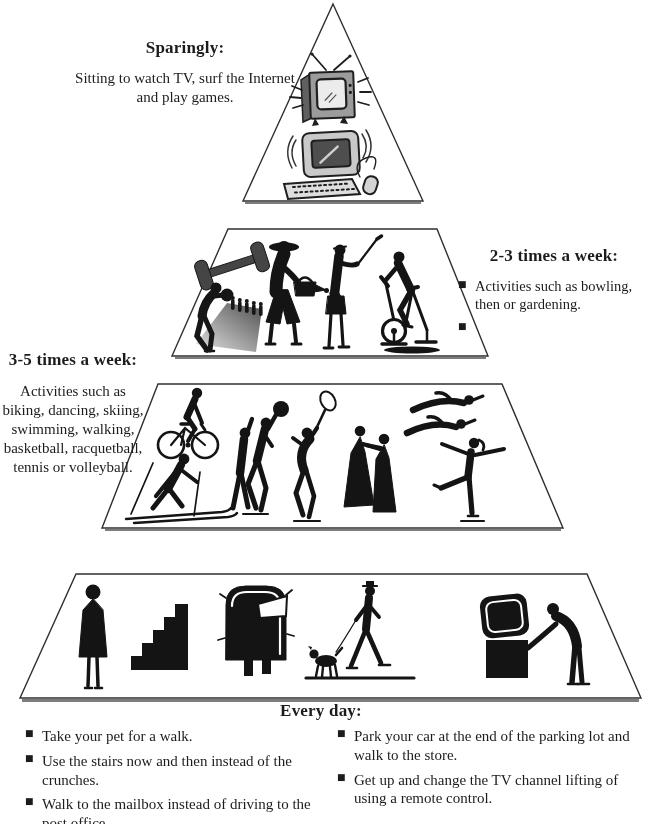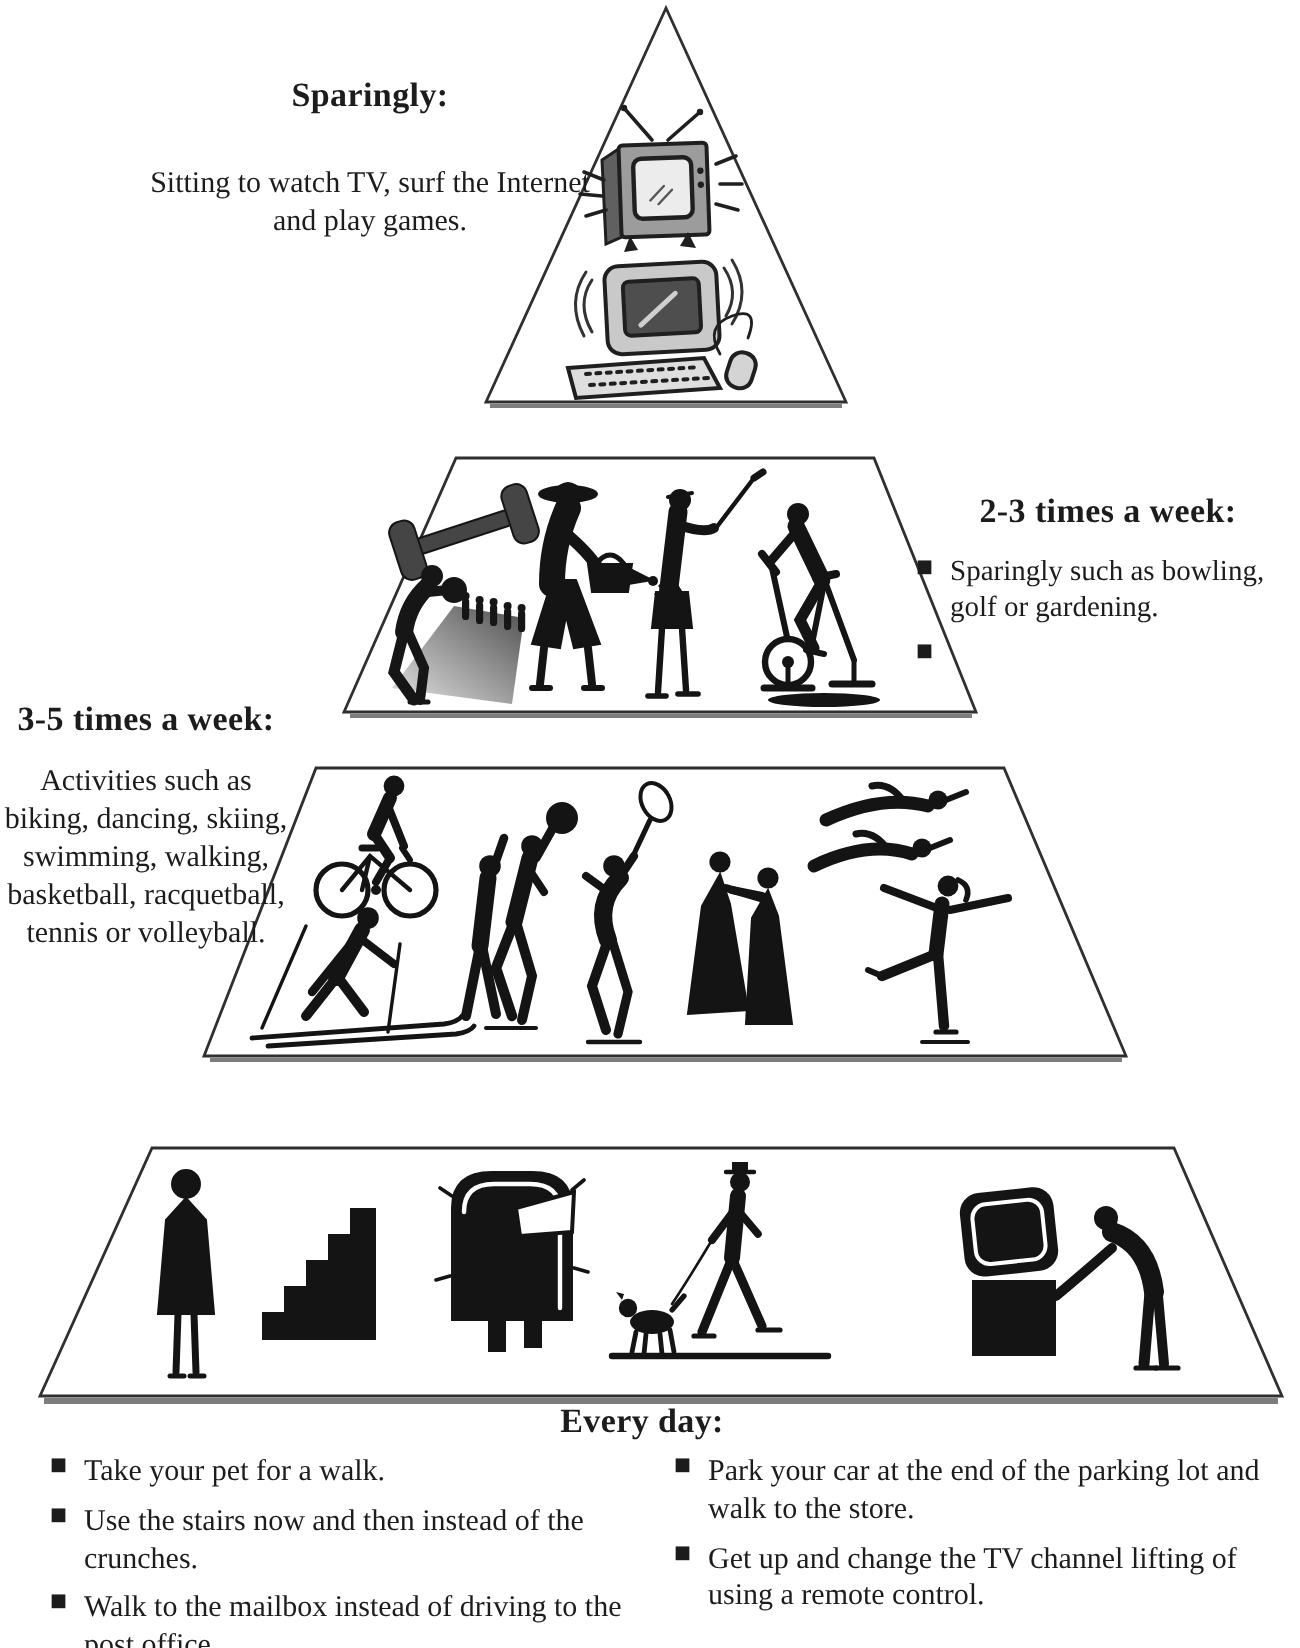"Sitting to watch TV, surf" div.desc { margin-top: 25px -> 11px }
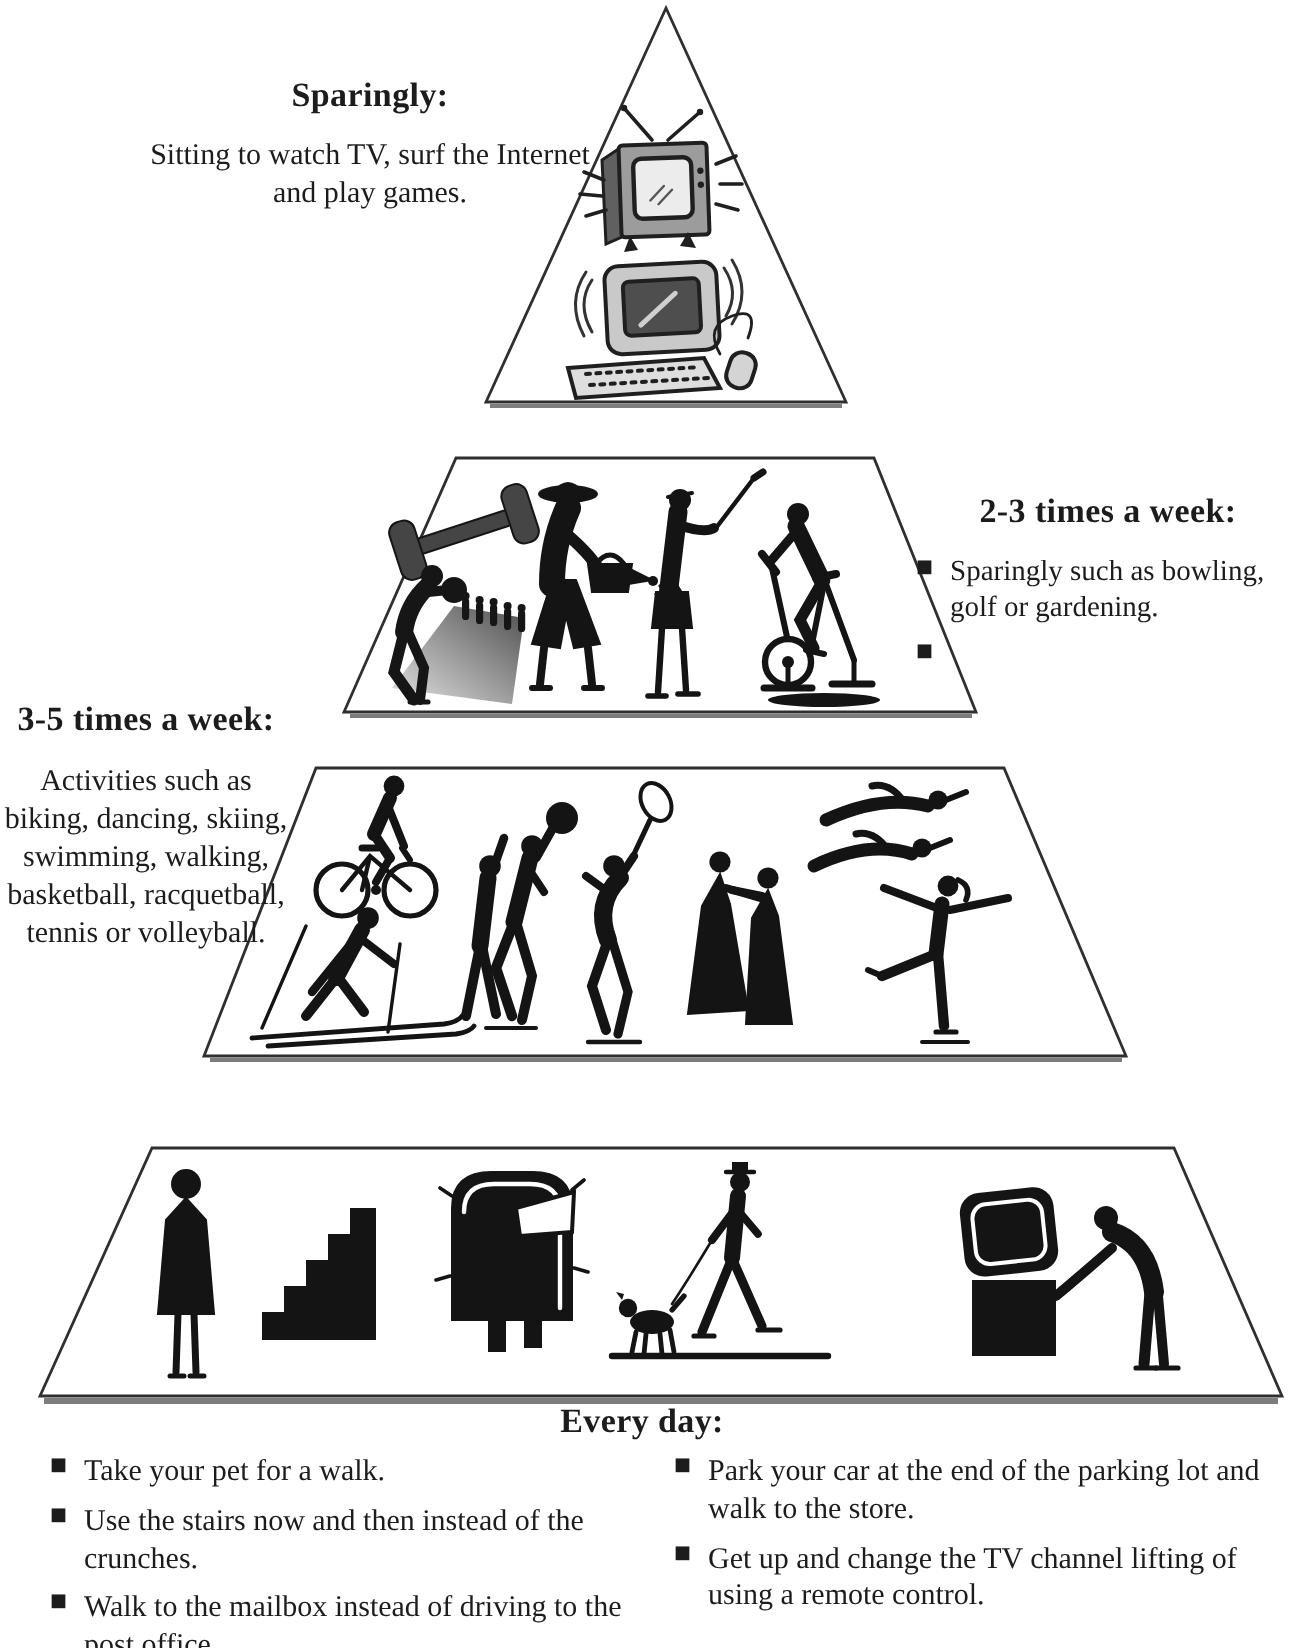"Sparingly such as bowling, golf" span { text: Sparingly such as bowling, golf -> Activities such as bowling, then }
